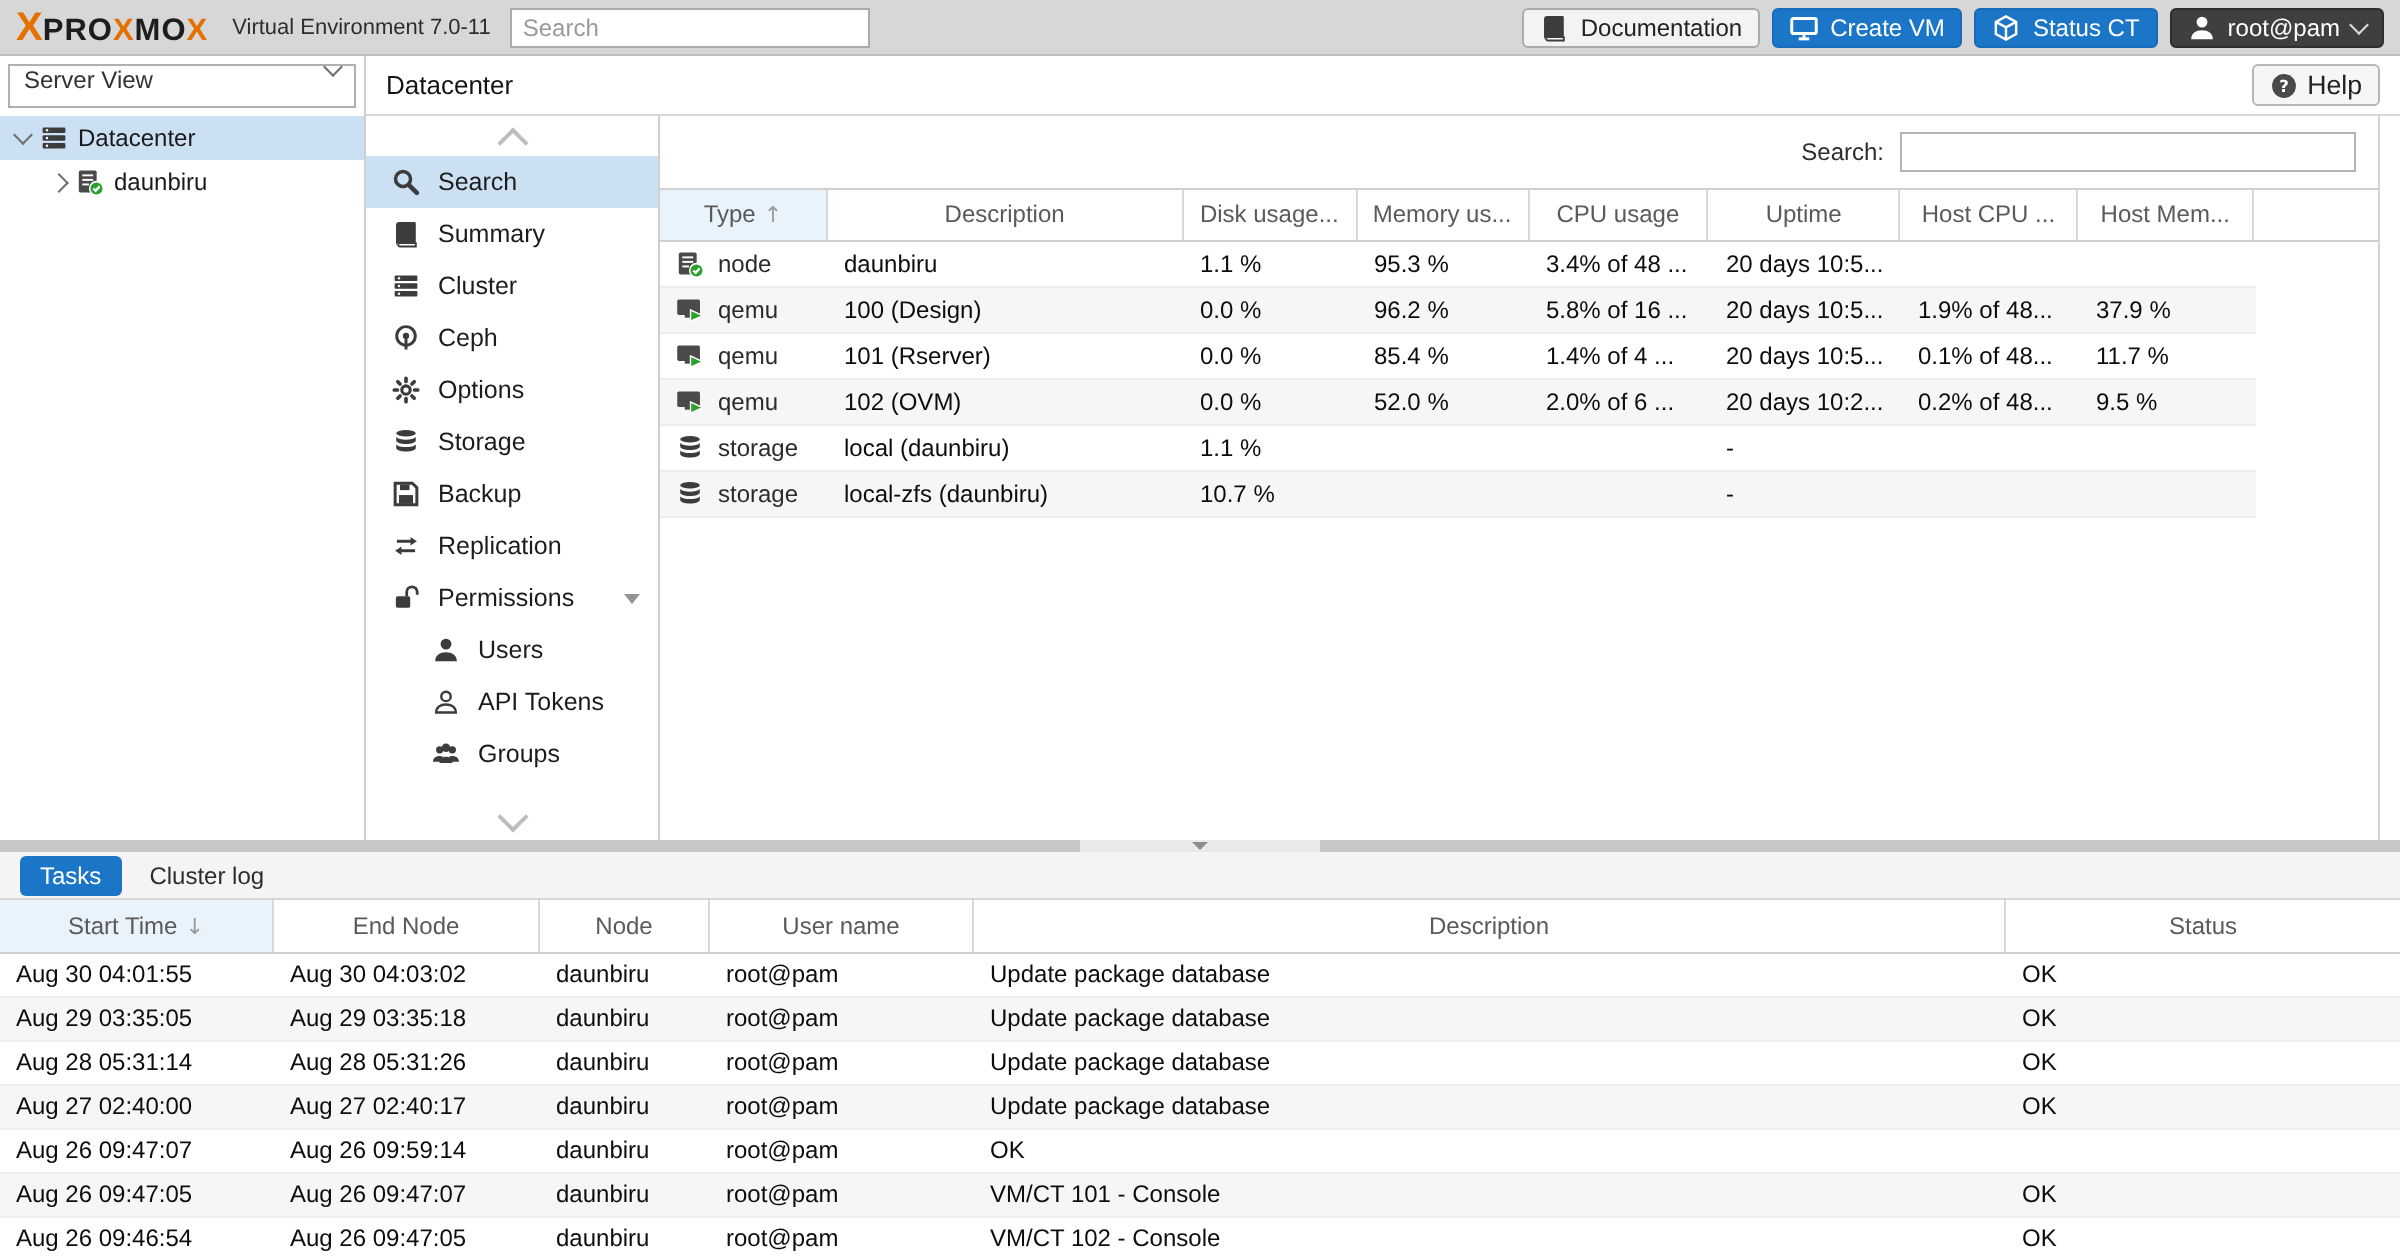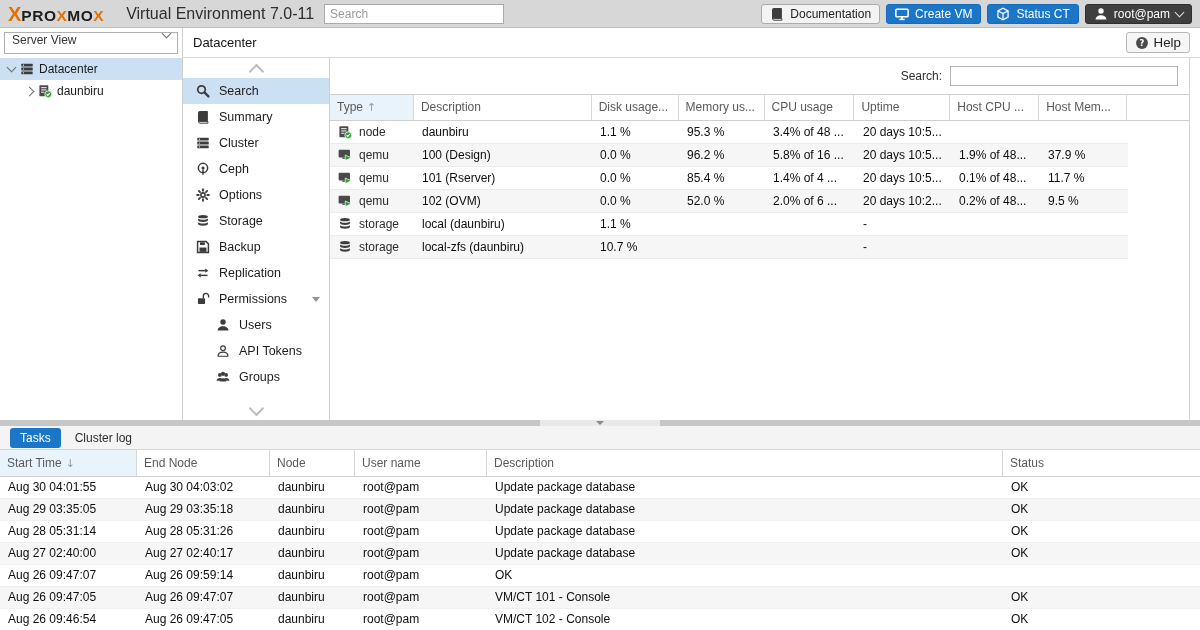"Virtual Environment 7.0-11" .ve-sub { font-size: 16px -> 11px; margin-left: 22px -> 12px }
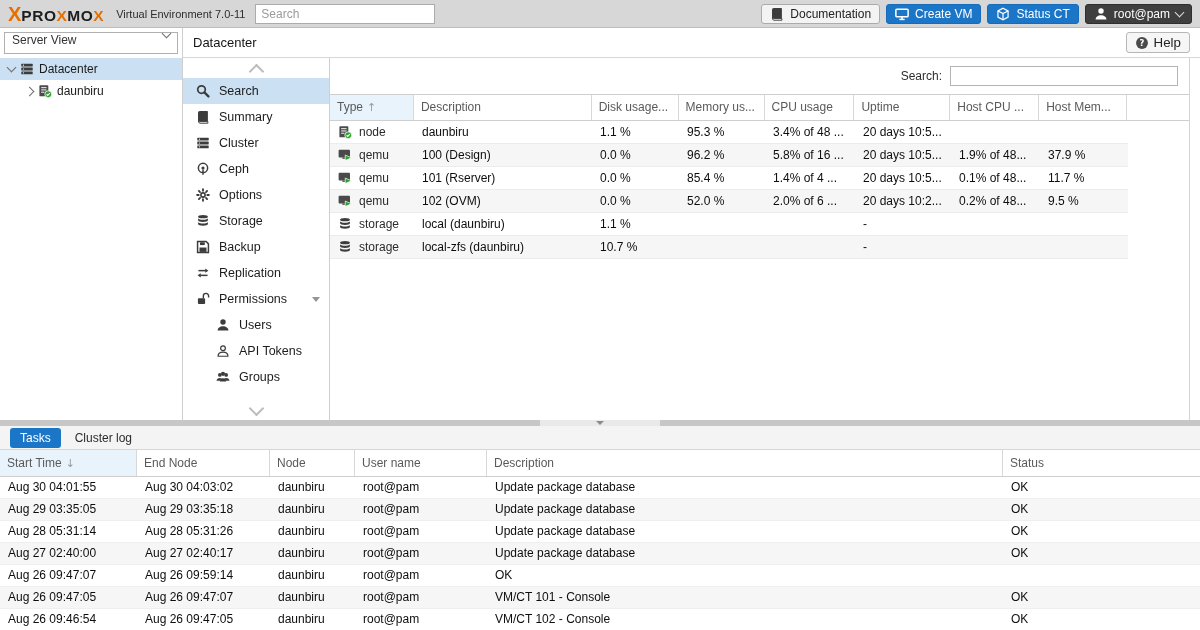"Type ↑" .hcell { text-align: none -> center }
